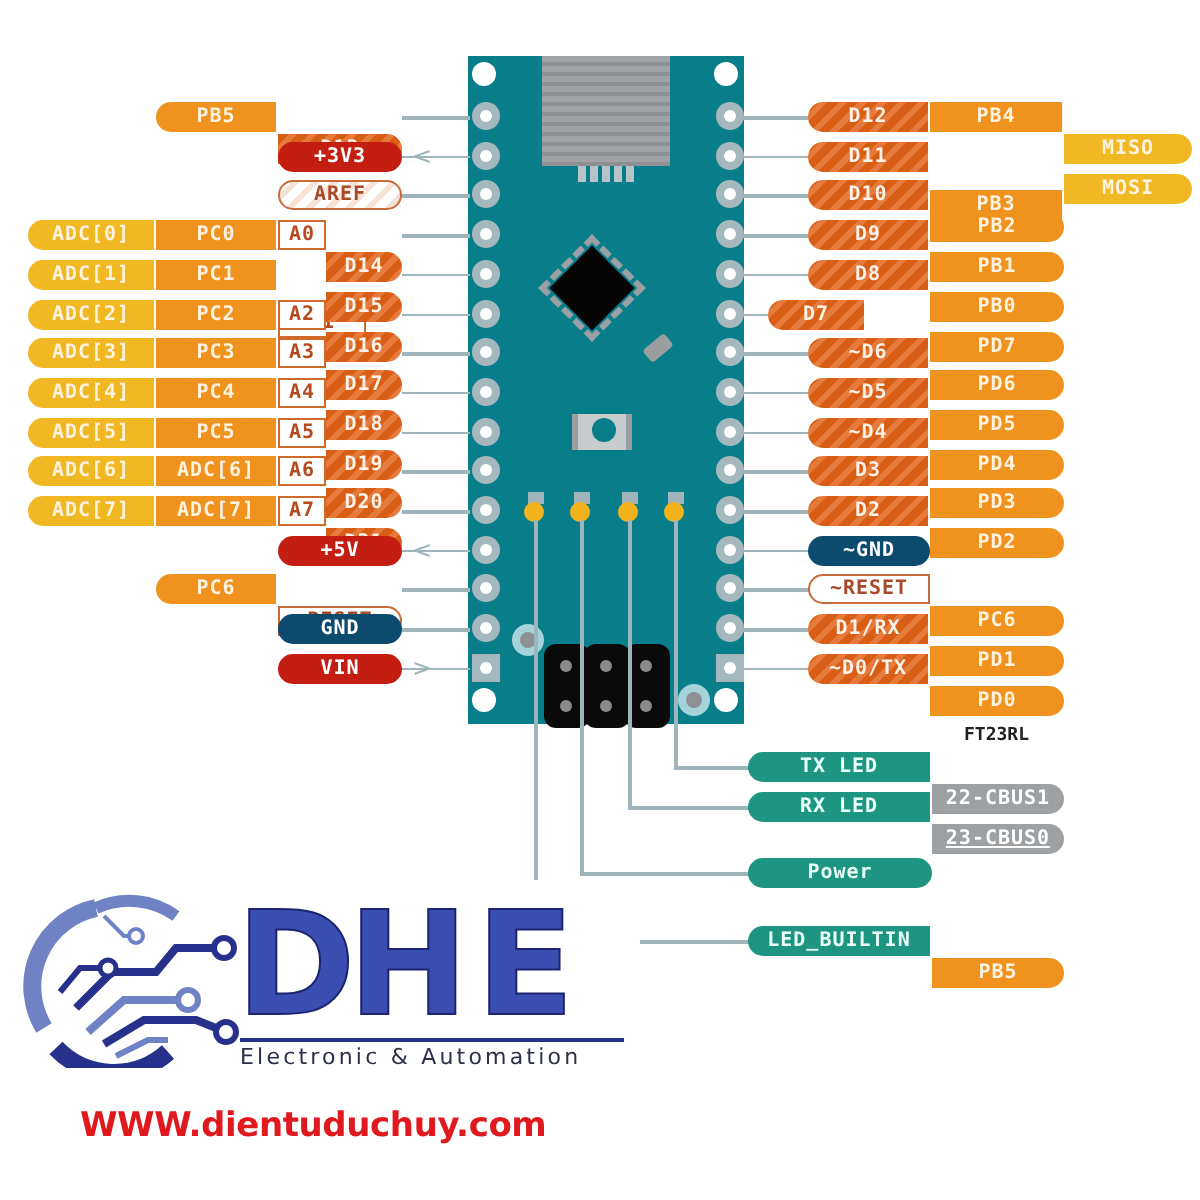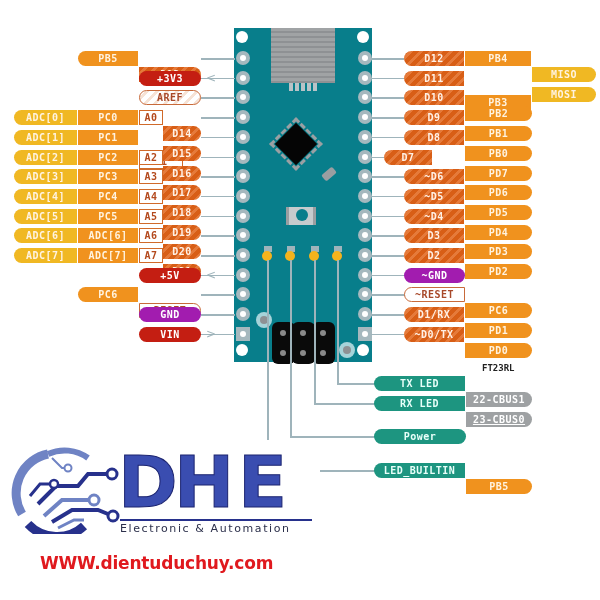"~GND" .blk { background: #a21caf -> #0c4a6e }
